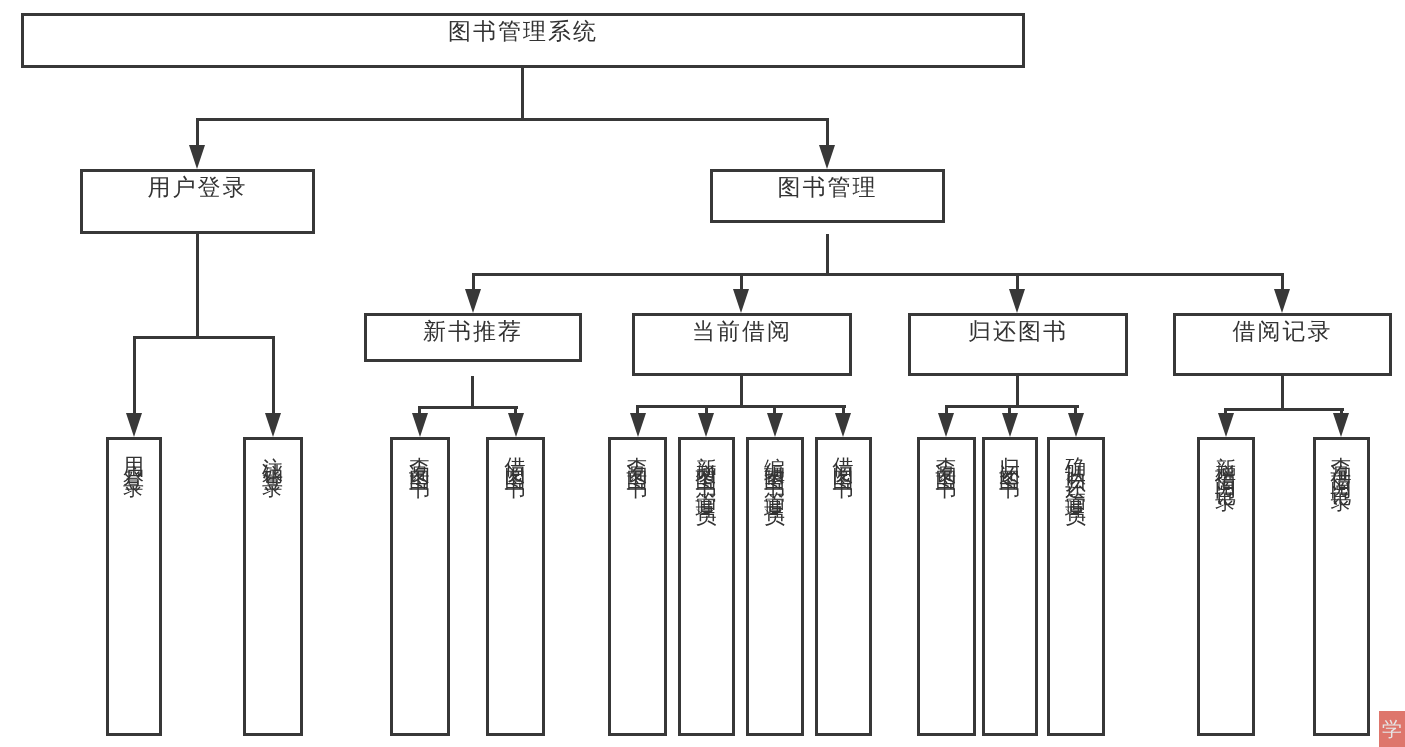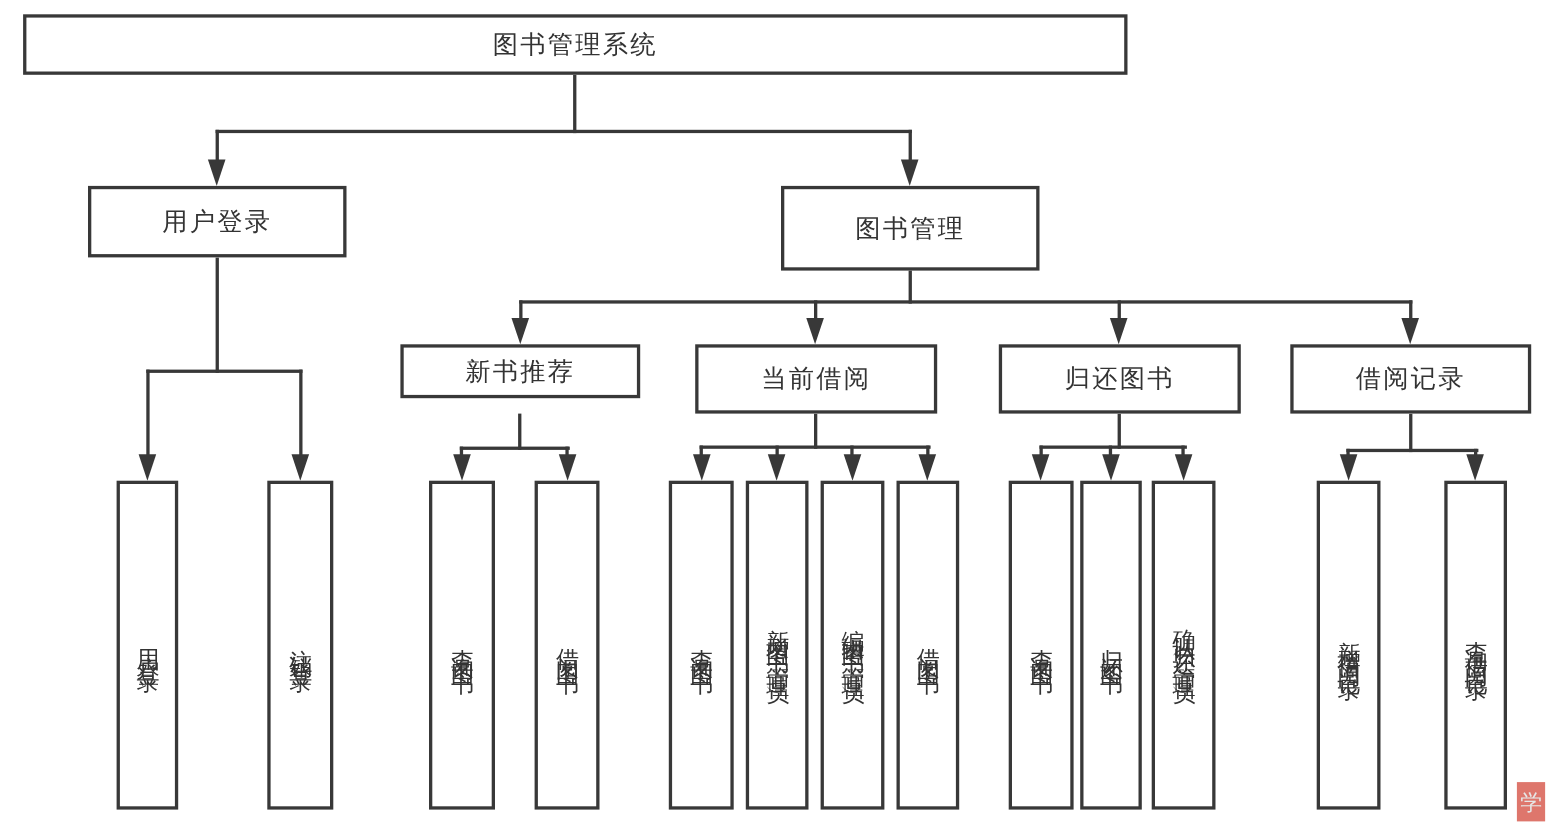"图书管理系统" .box { align-items: center -> flex-start }
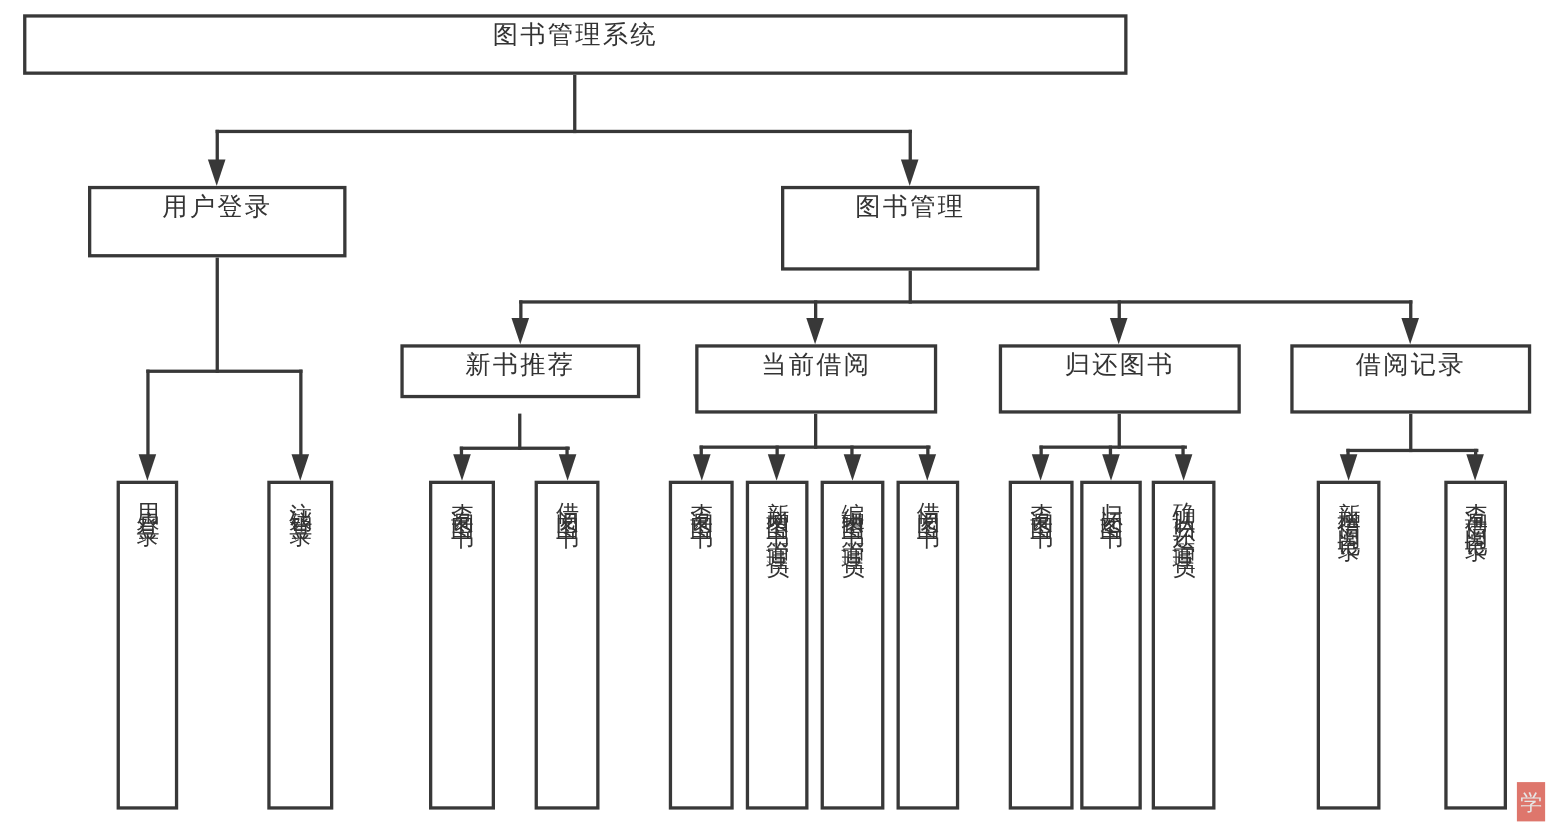"图书管理" div.box { height: 77px -> 54px }
